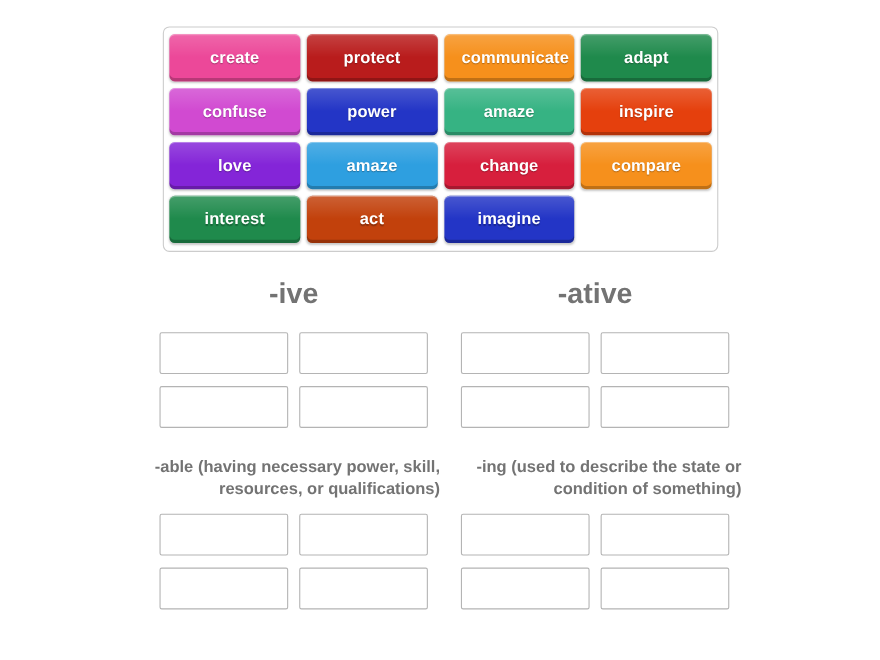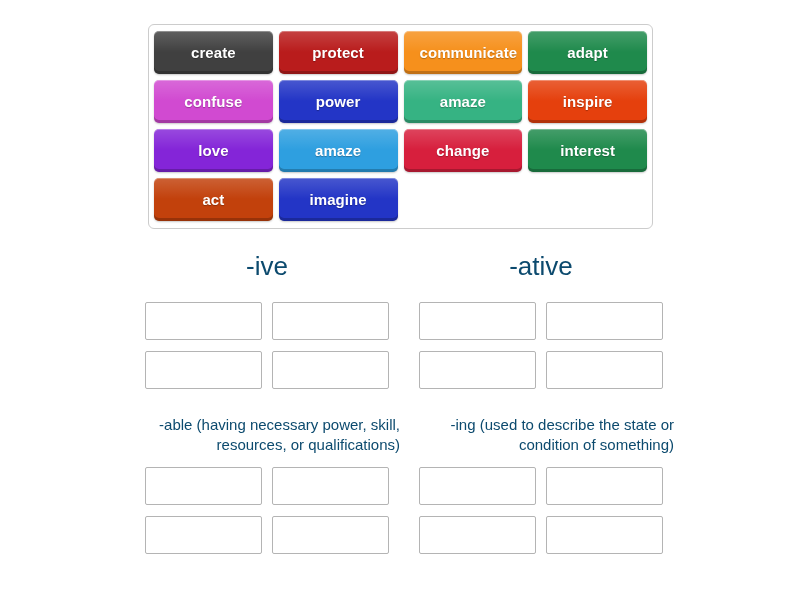"create" div.tile { background: #404040 -> #ec4899 }
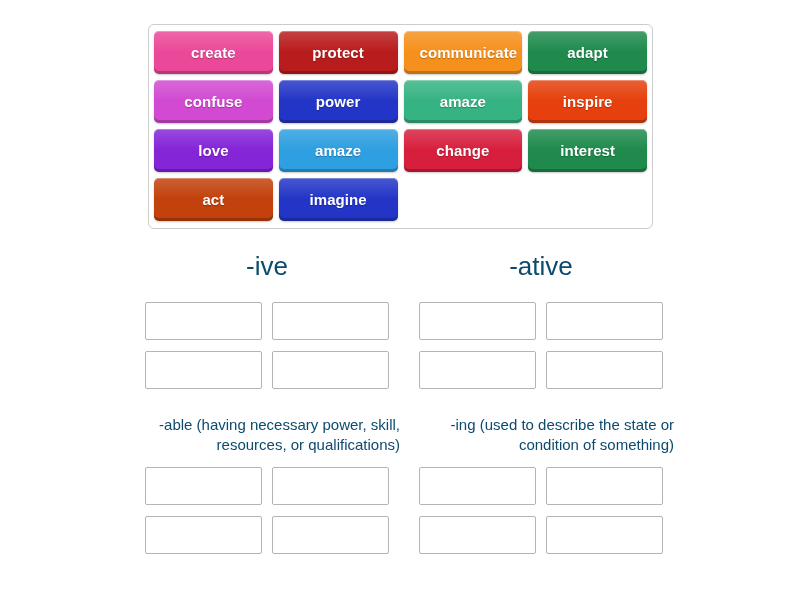"compare" div.tile { html: none -> <div> <span>compare</span> </div> }
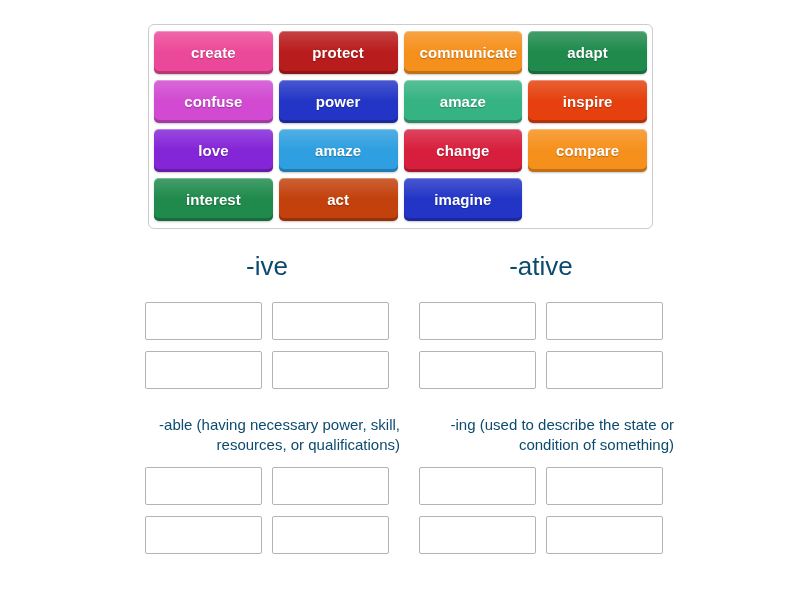"-ive" .group-title { color: #0c4a6e -> #737373; font-weight: normal -> bold }
